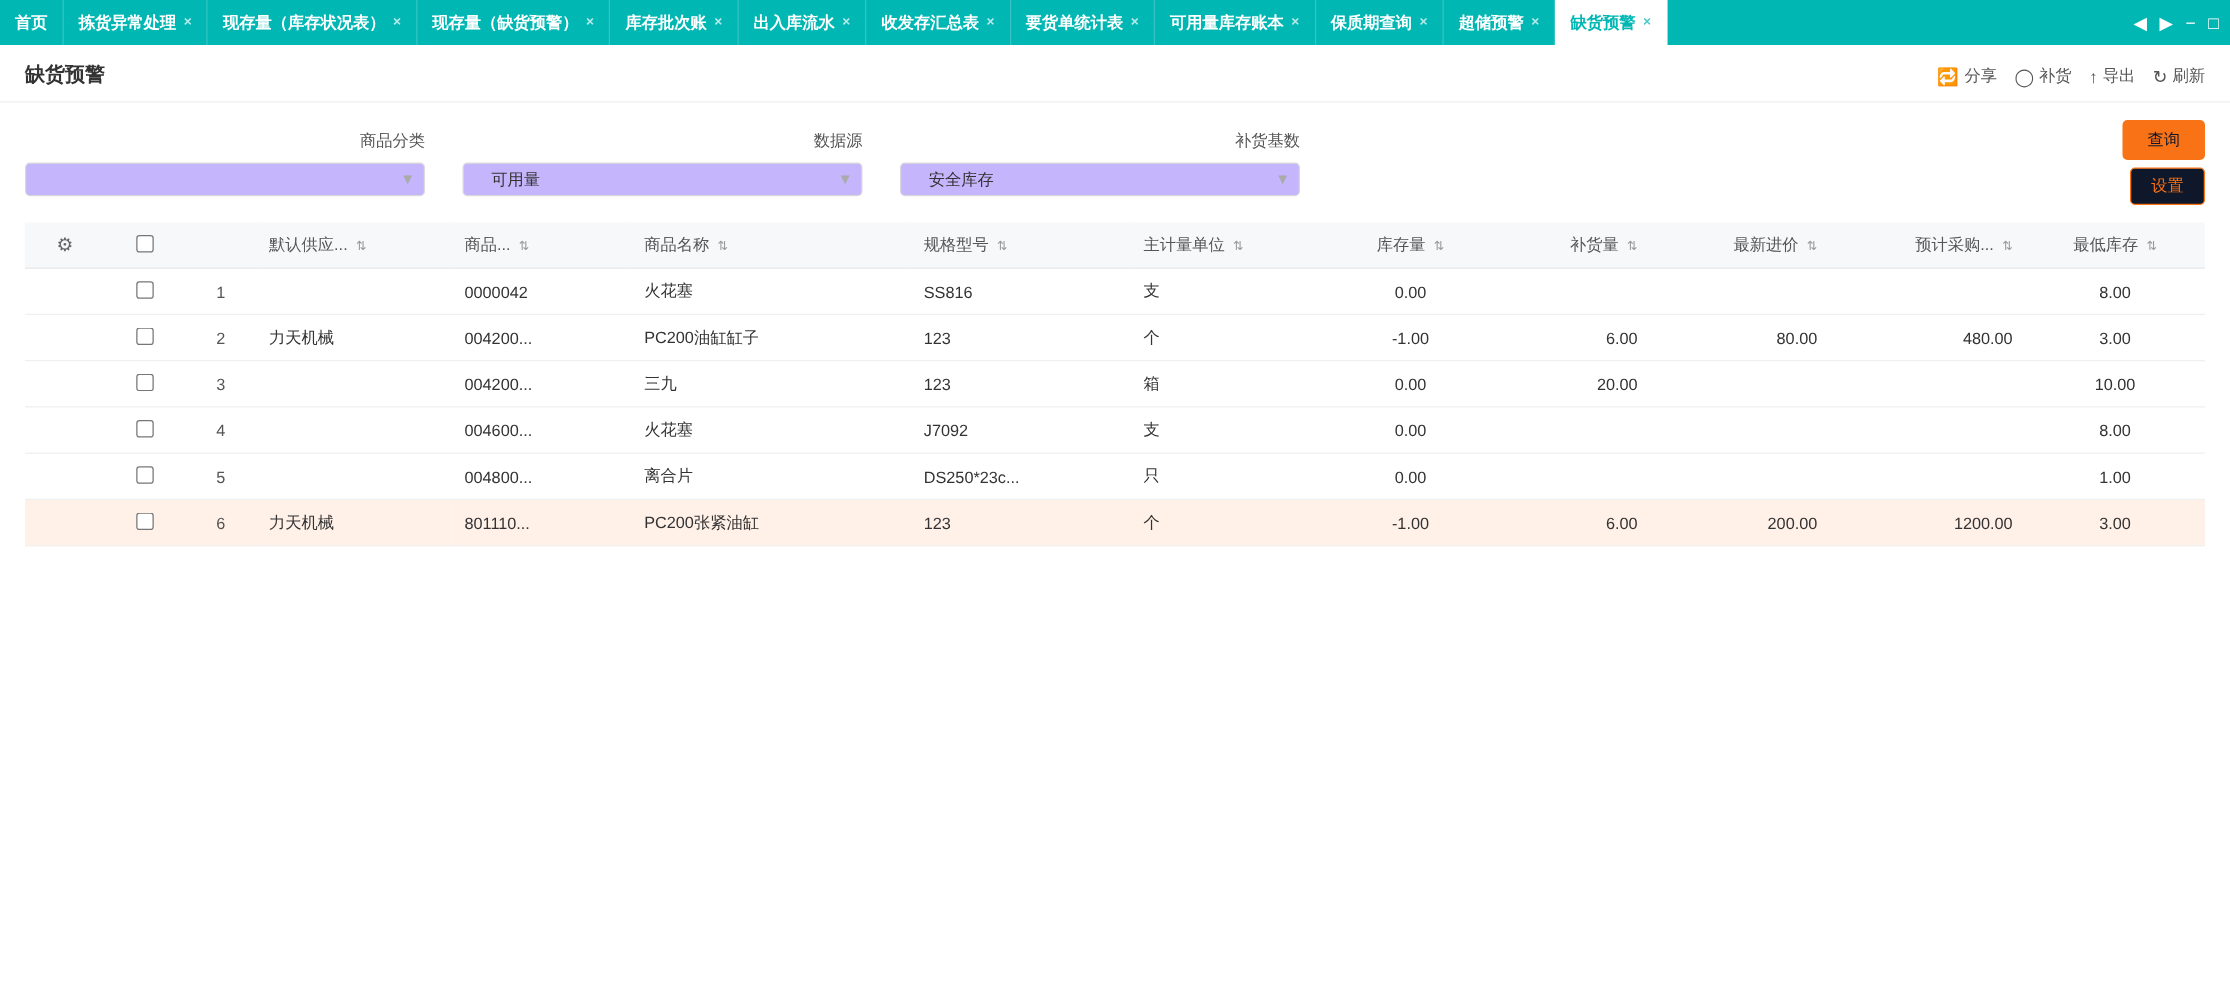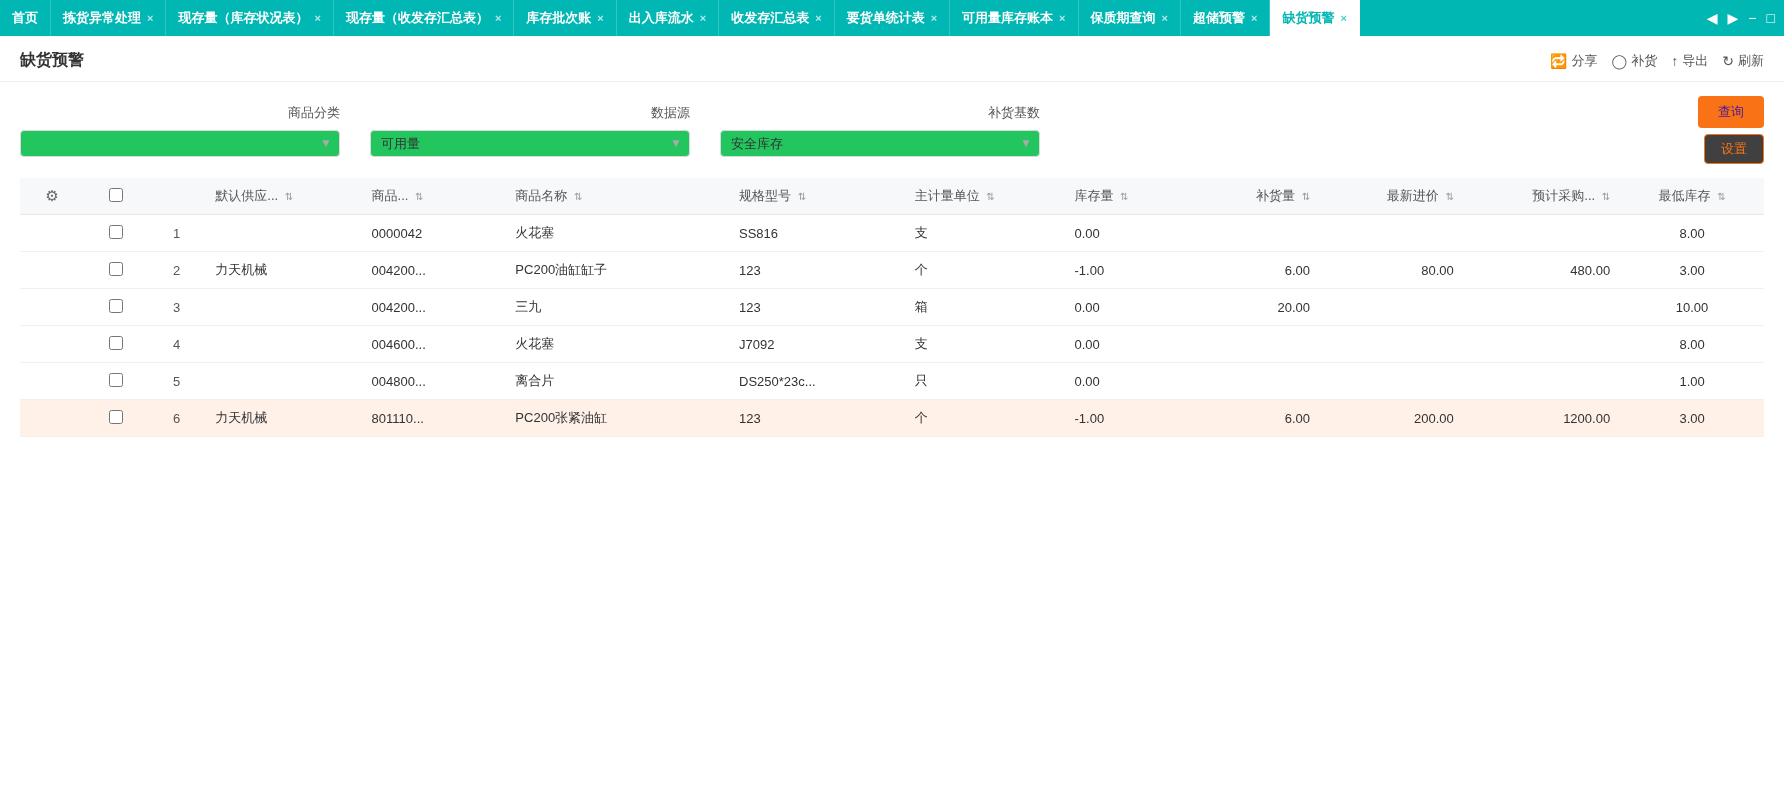"现存量（收发存汇总表）" span { text: 收发存汇总表 -> 缺货预警 }
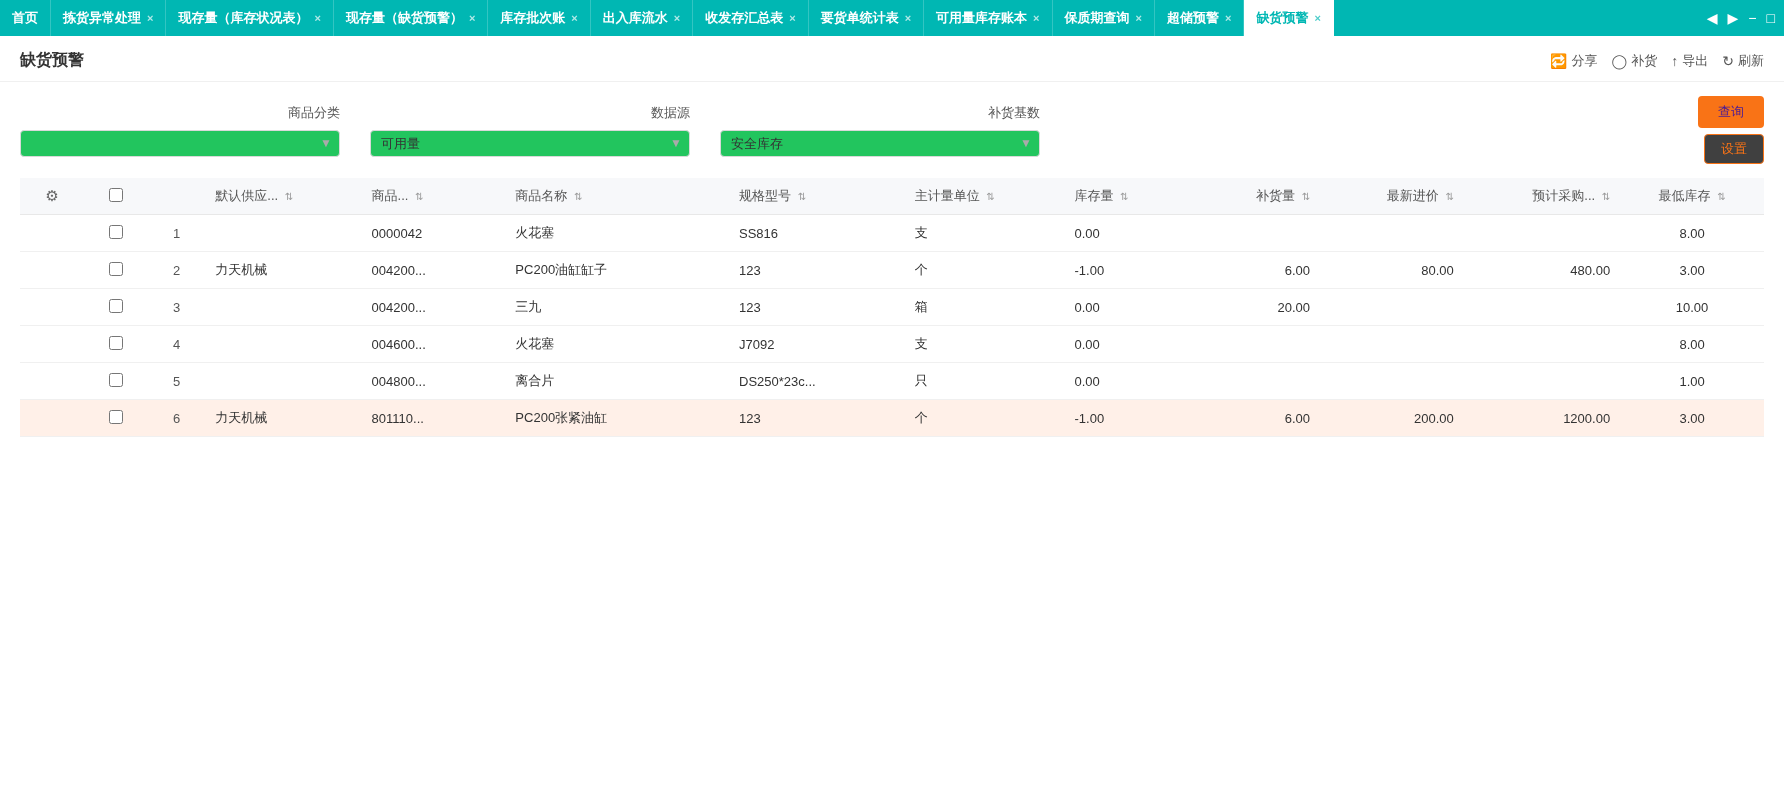"查询" .btn-query { color: #4c1d95 -> #0f172a }
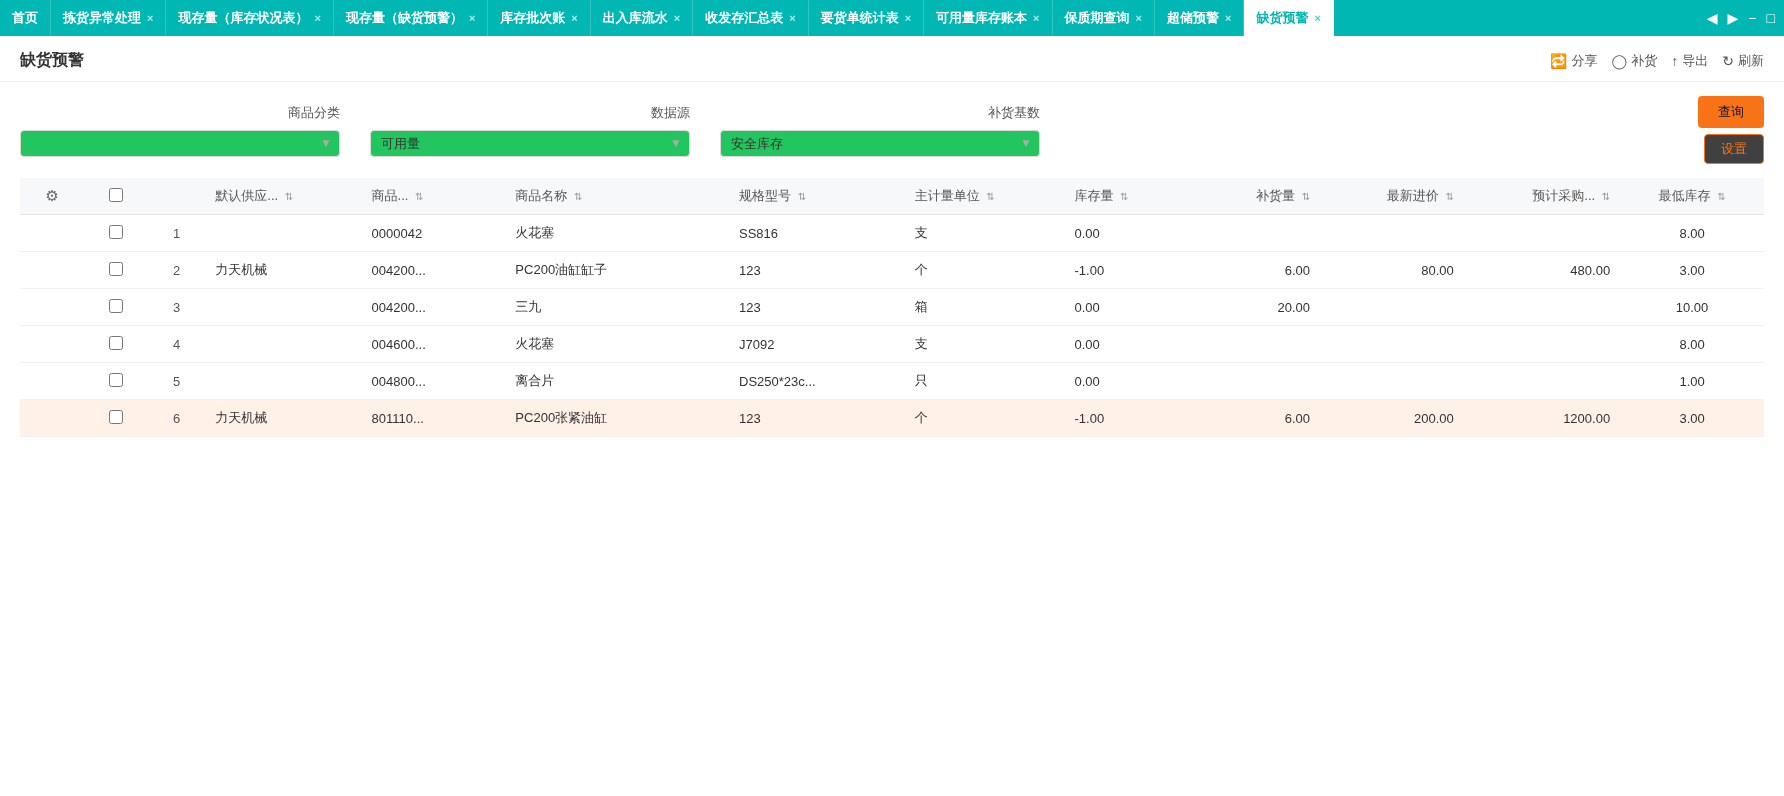"可用量" .filter-select-wrapper select { background: #22c55e -> #c4b5fd; padding: 5px 28px 5px 10px -> 5px 28px 5px 22px }
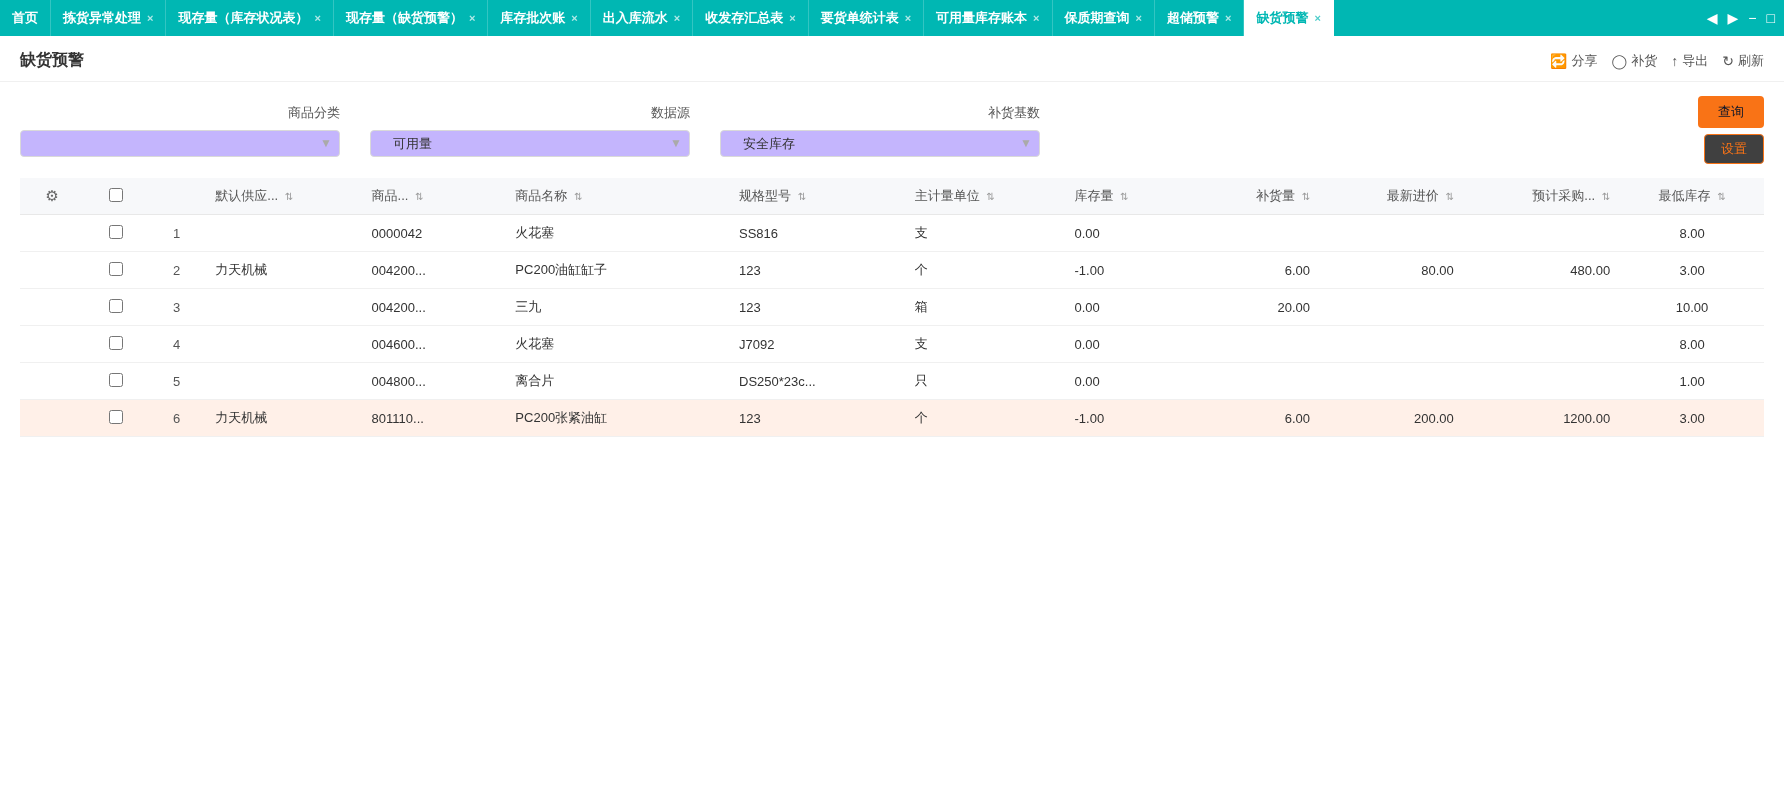"设置" .btn-settings { background: #404040 -> #0f172a }
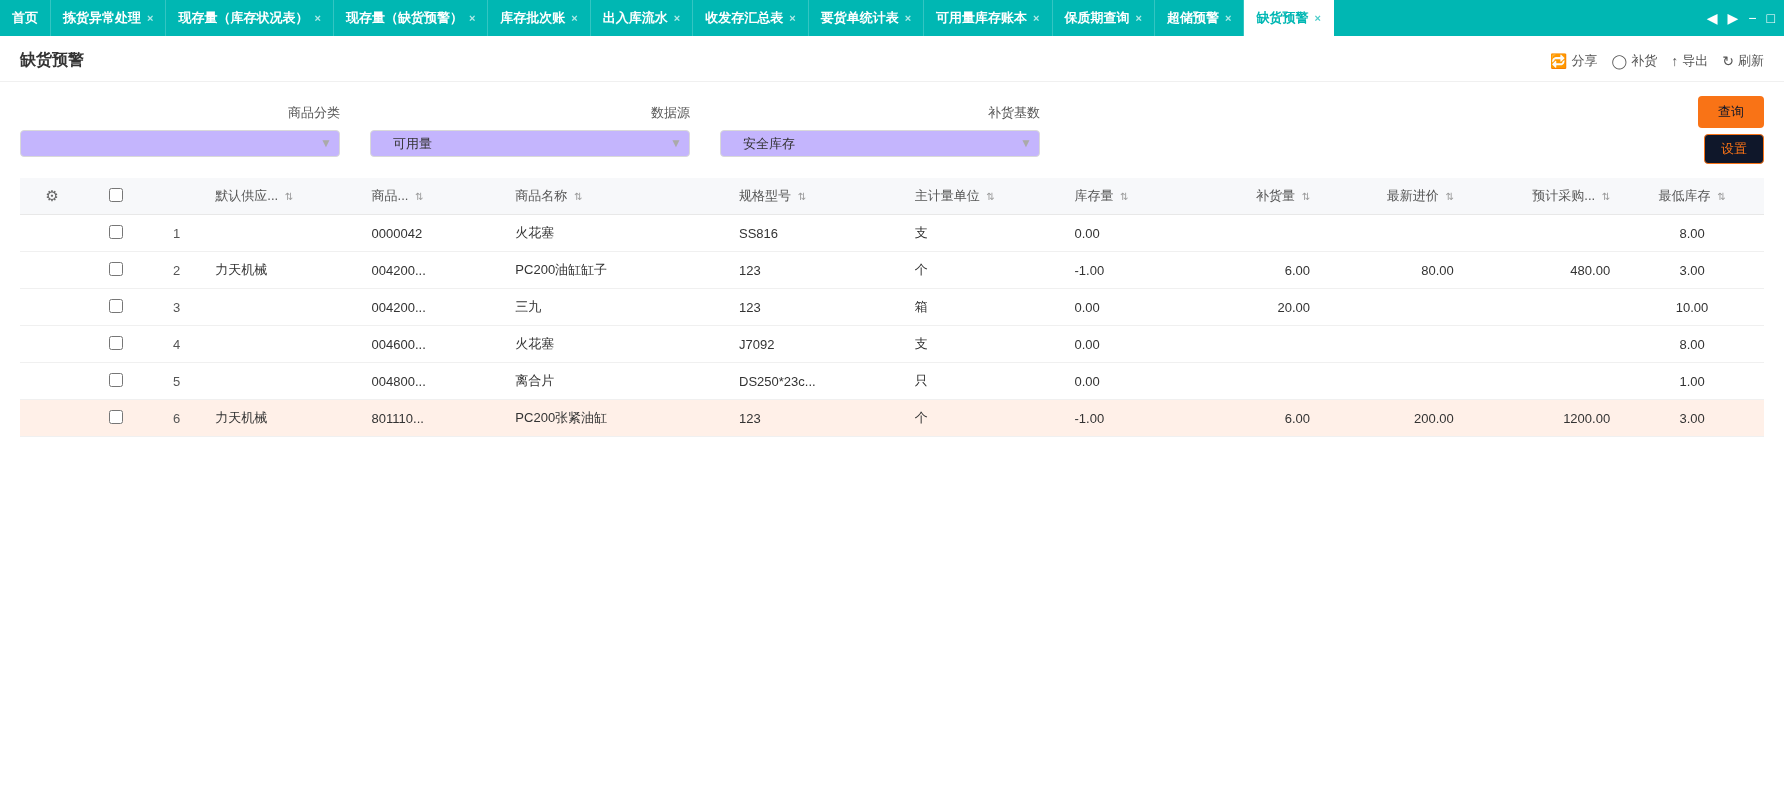"库存量 ⇅" .col-stock { text-align: left -> center }
